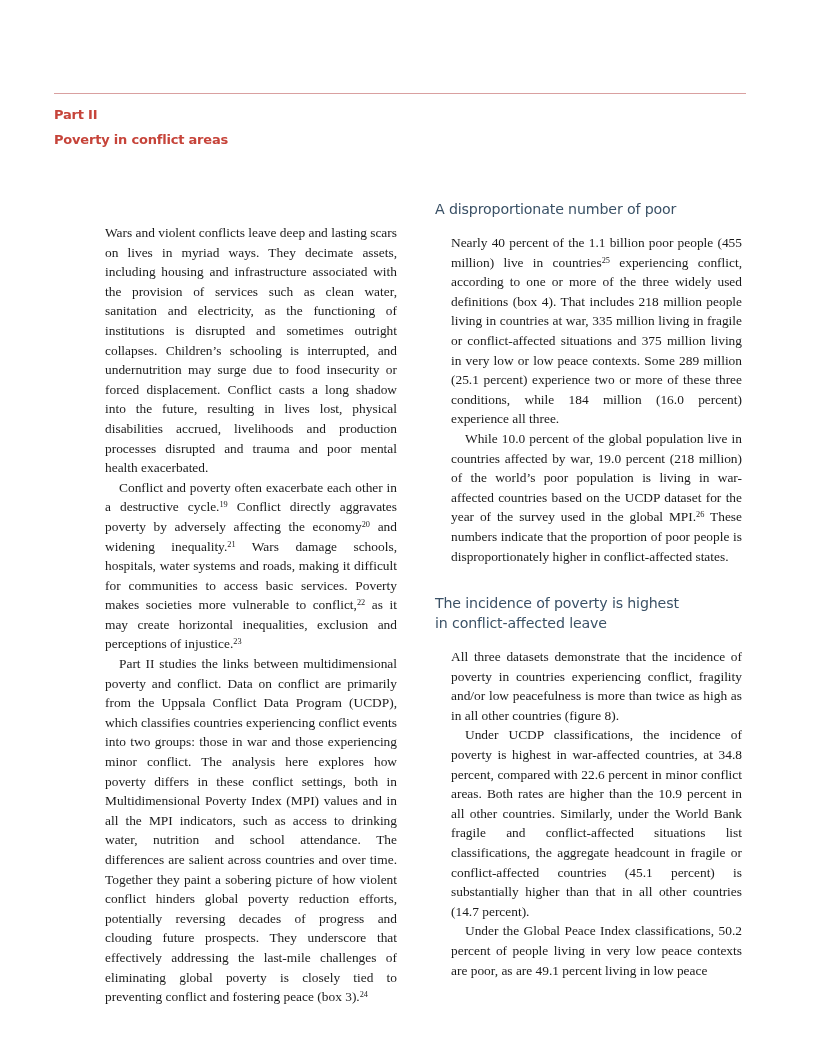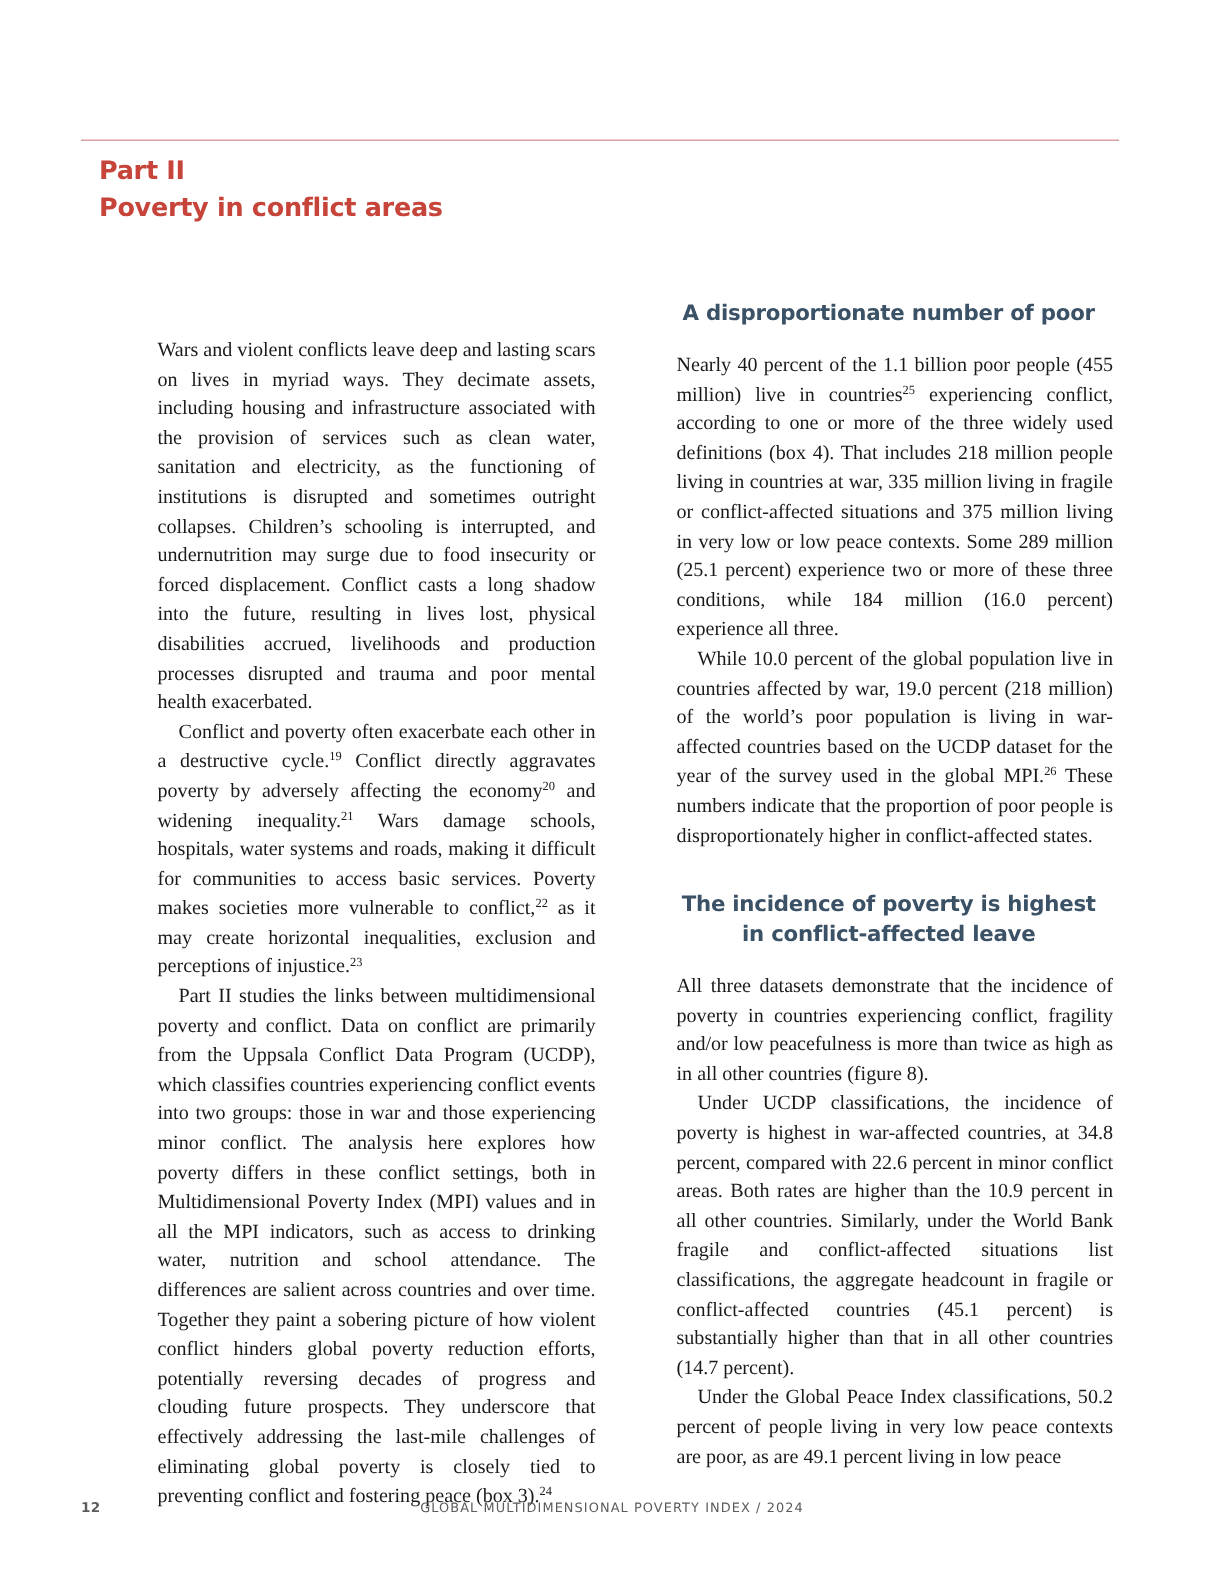"Part II" .part-heading { font-size: 17px -> 13px; margin-left: 12px -> none }
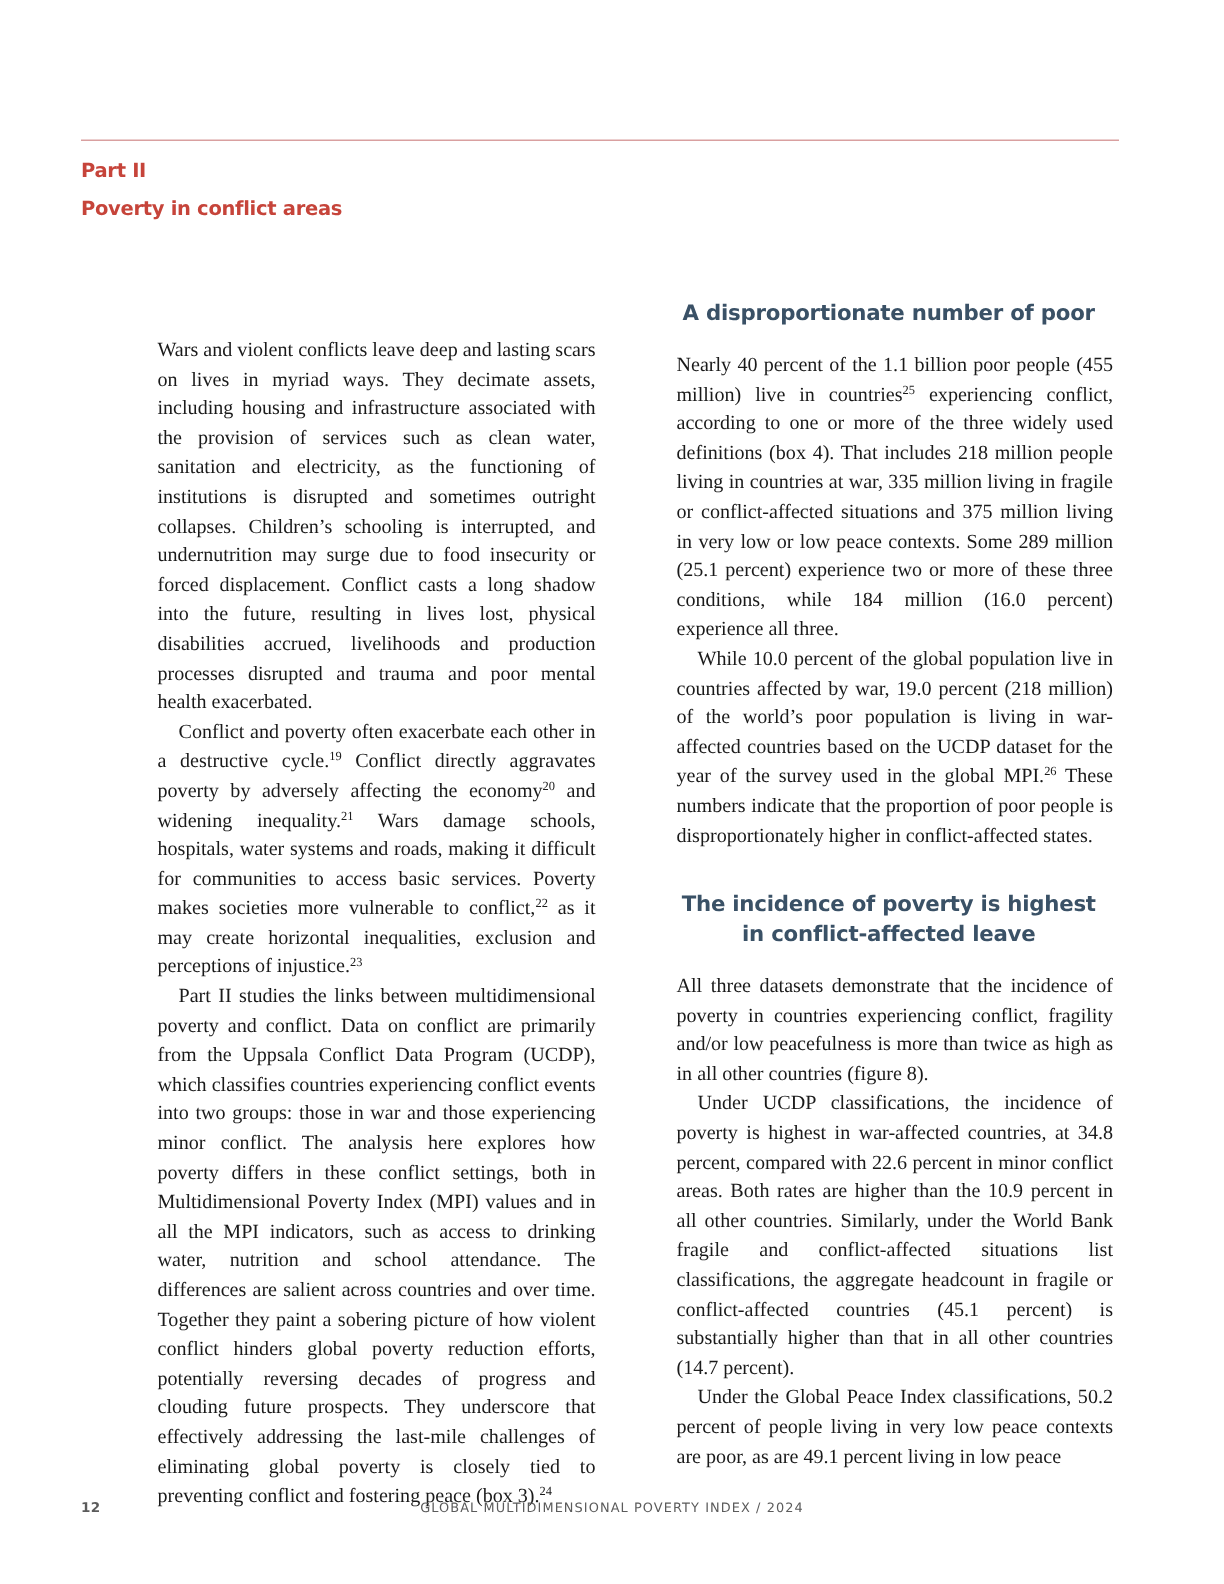"A disproportionate number of poor" .sec-heading { font-weight: bold -> normal; text-align: center -> left }
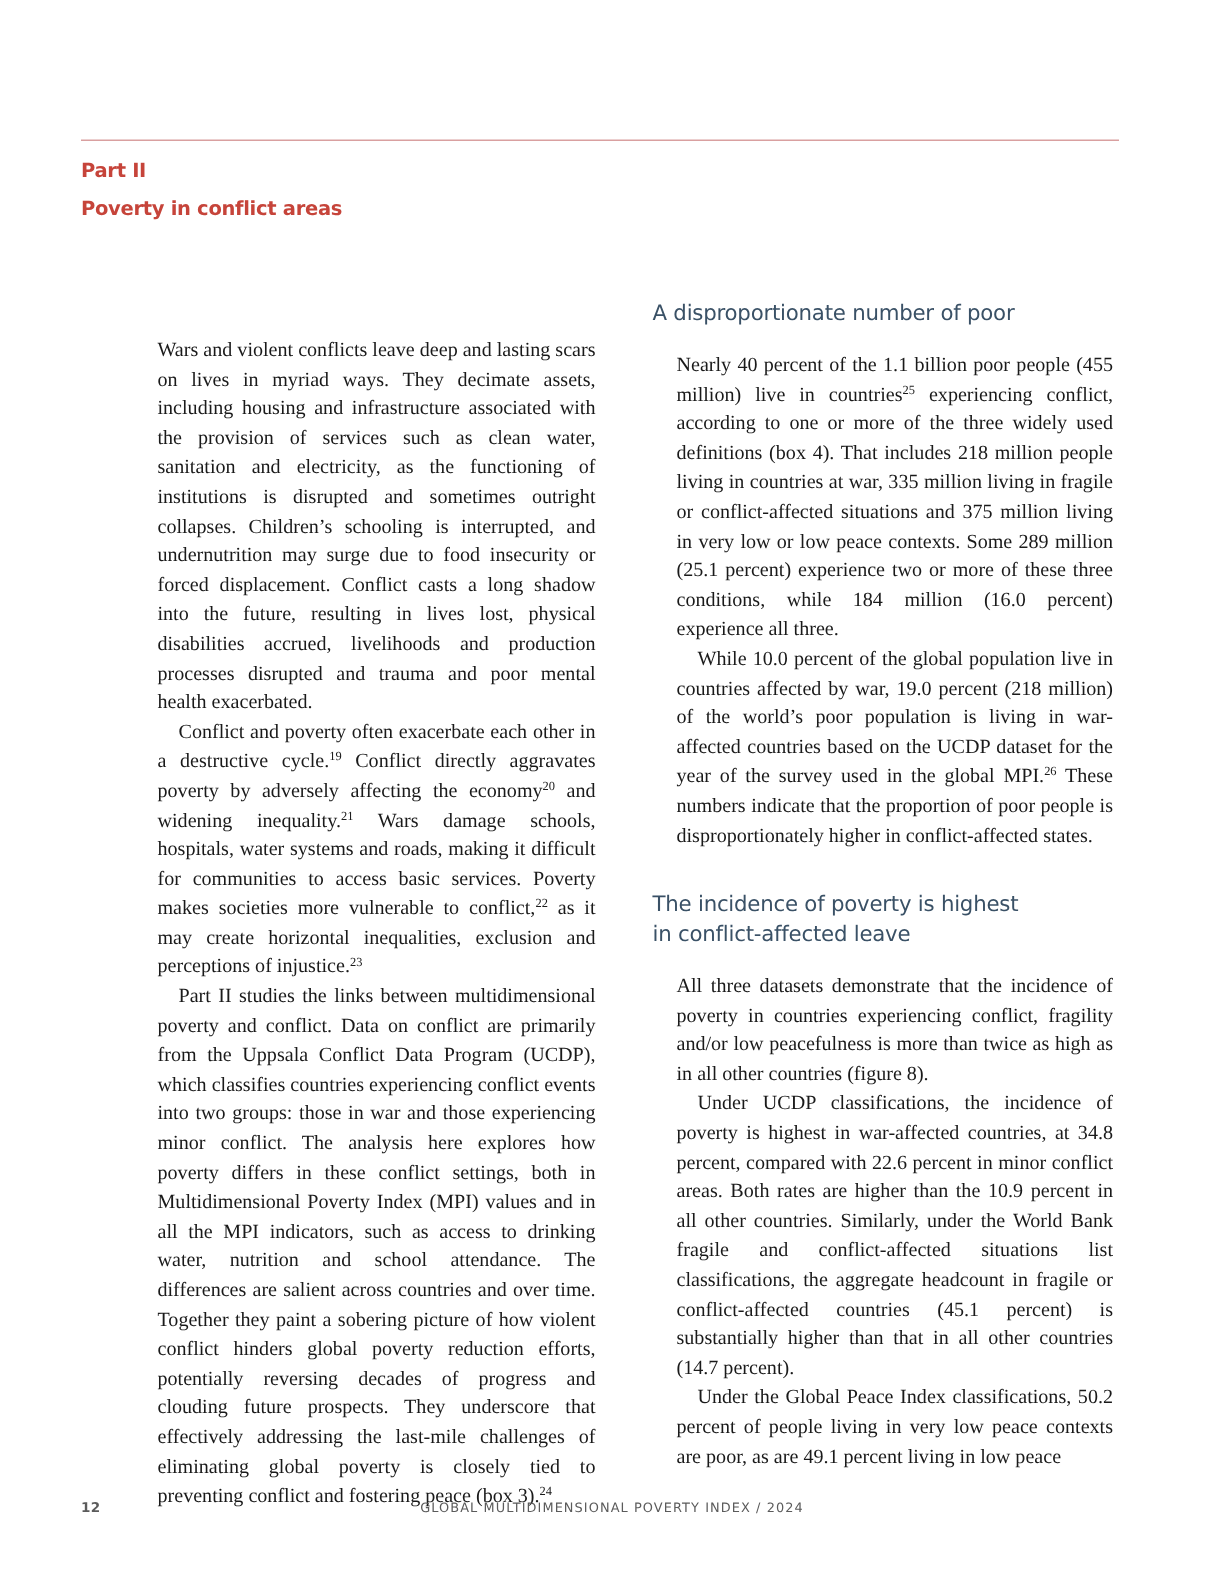"12" div.footer { html: <div> <div>12</div> <div>GLOBAL MULTIDIMENSIONAL POVERTY INDEX / 2024</div> </div> -> none }
